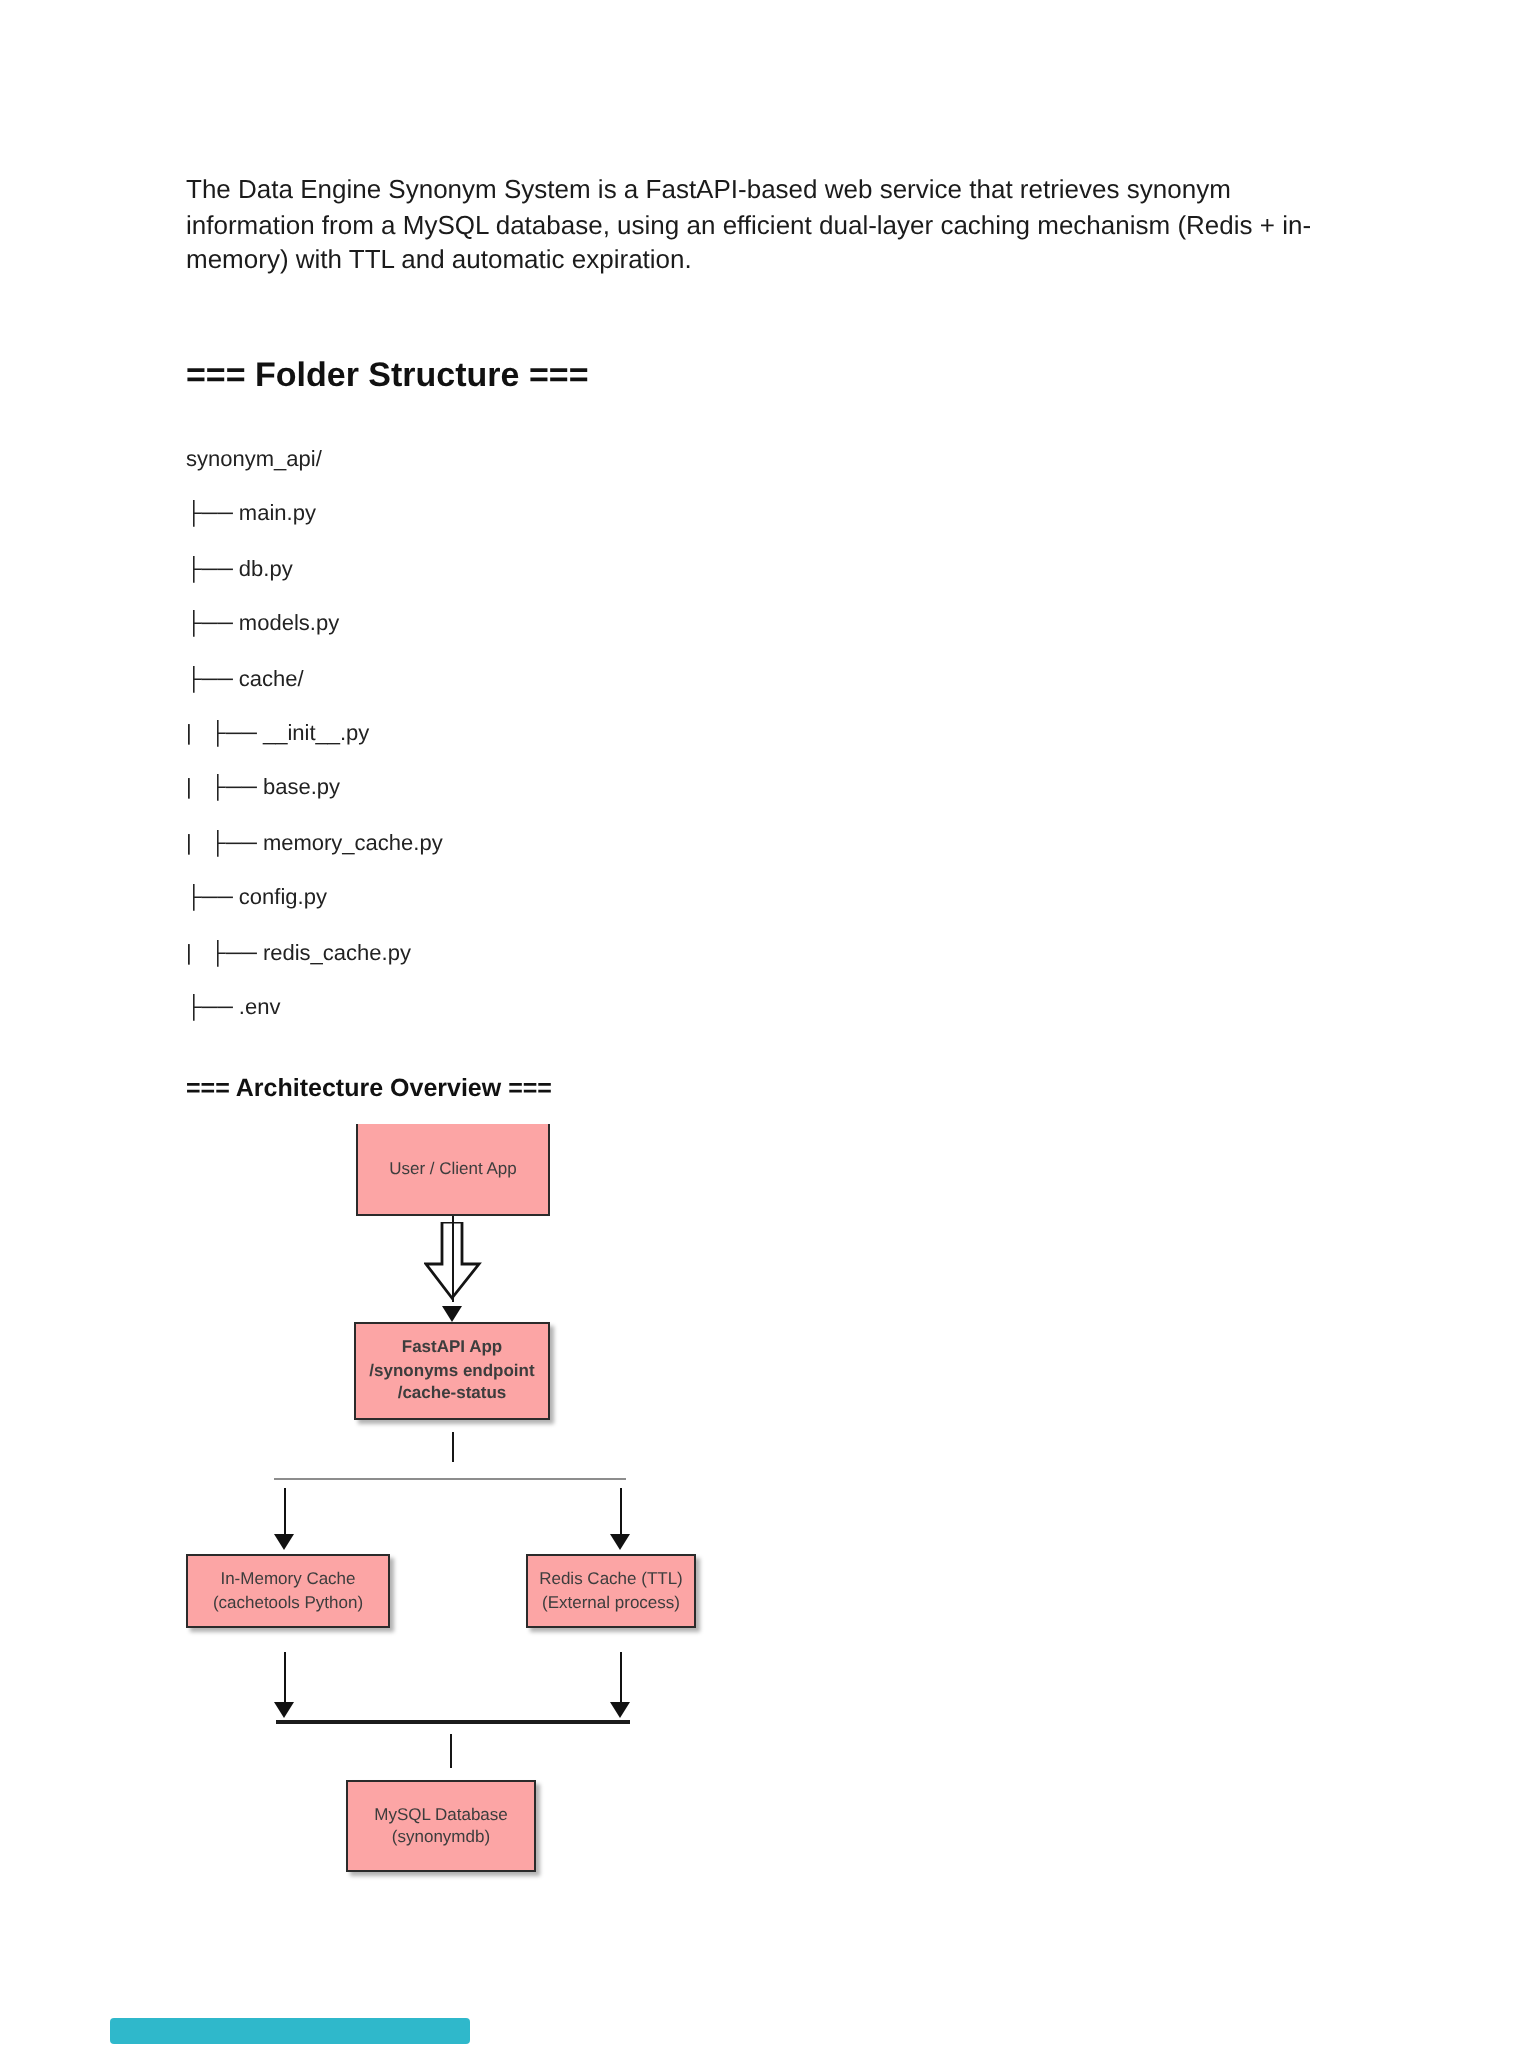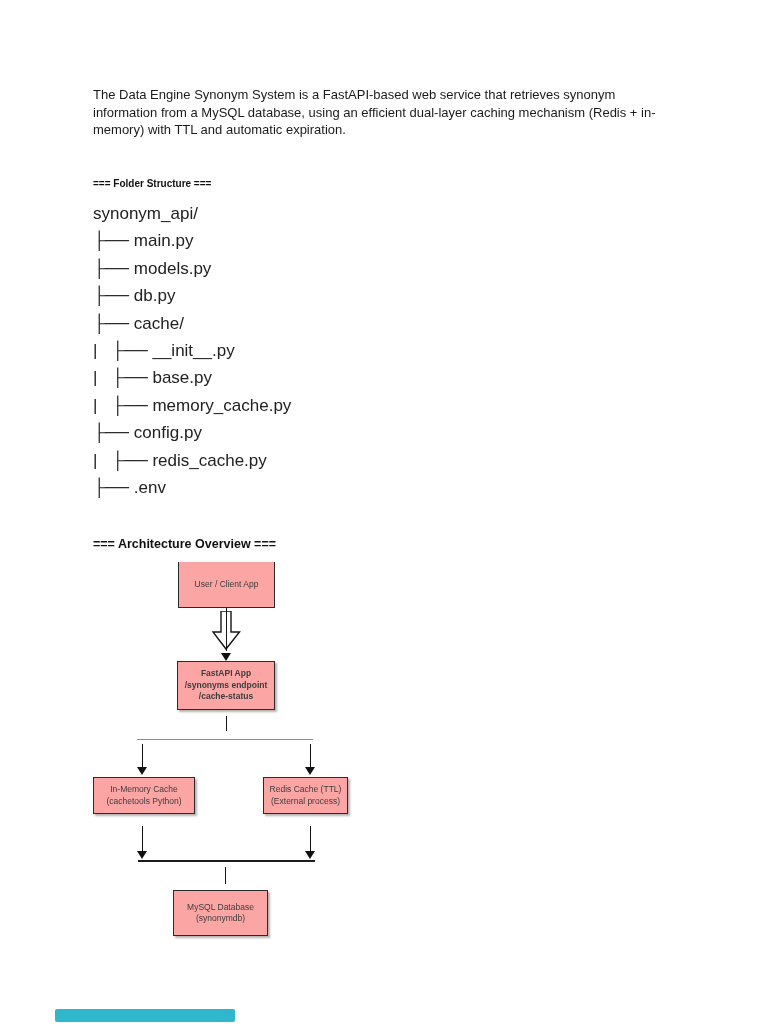"=== Folder Structure ===" .h-folder { font-size: 10px -> 17px }
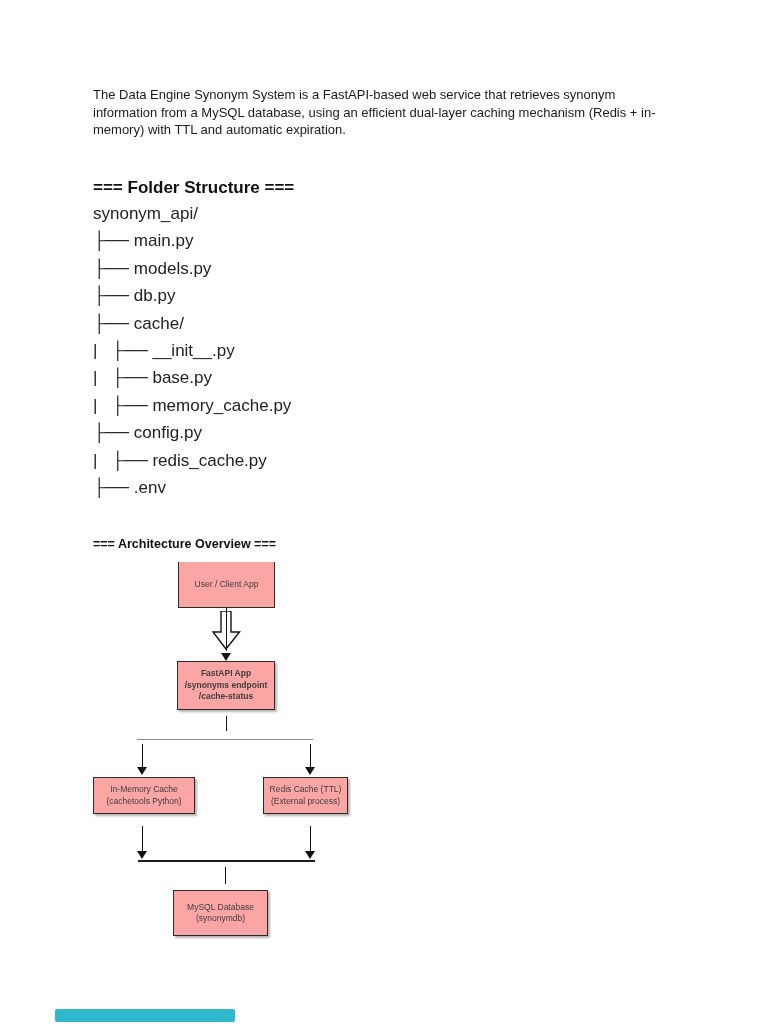"synonym_api/" .tree { font-size: 17px -> 11px; top: 200px -> 217px }
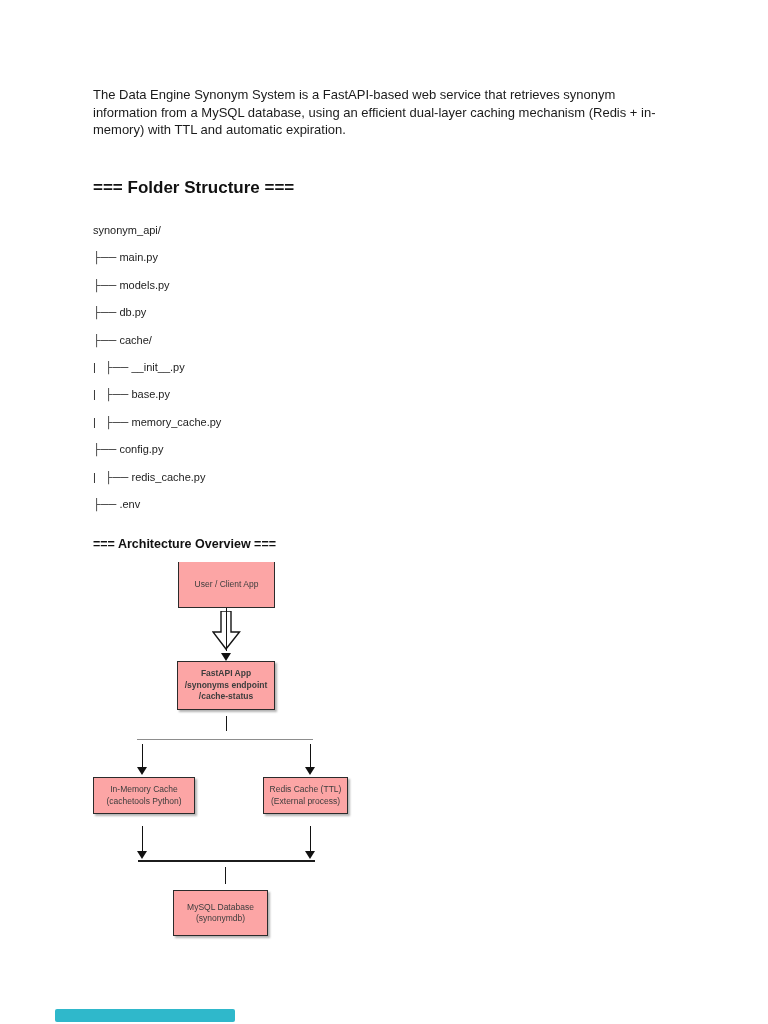"├── models.py" div.tree-line { order: before "├── db.py" -> after "├── db.py" }
